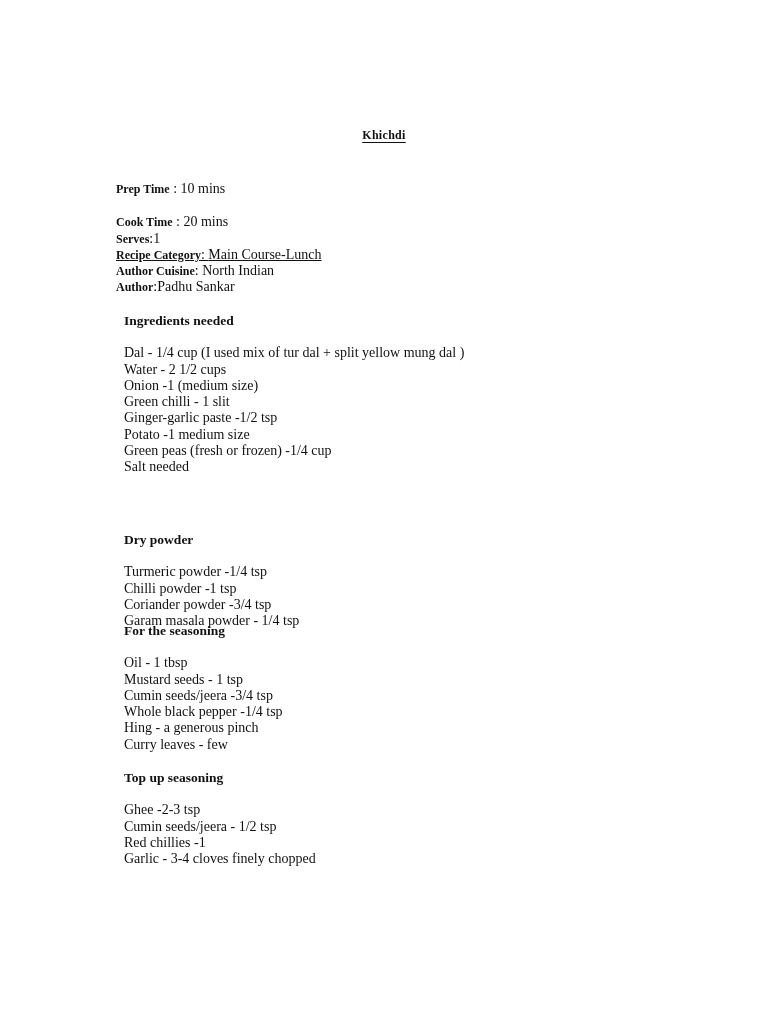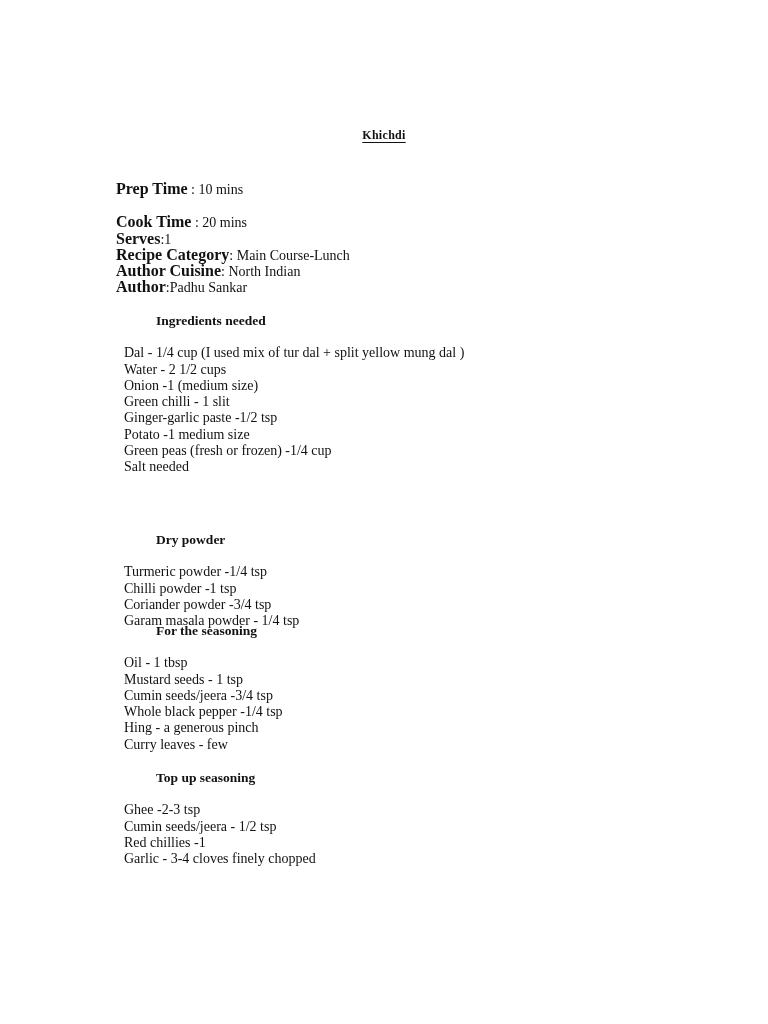"Prep Time" .meta .lbl { font-size: 16px -> 12px }
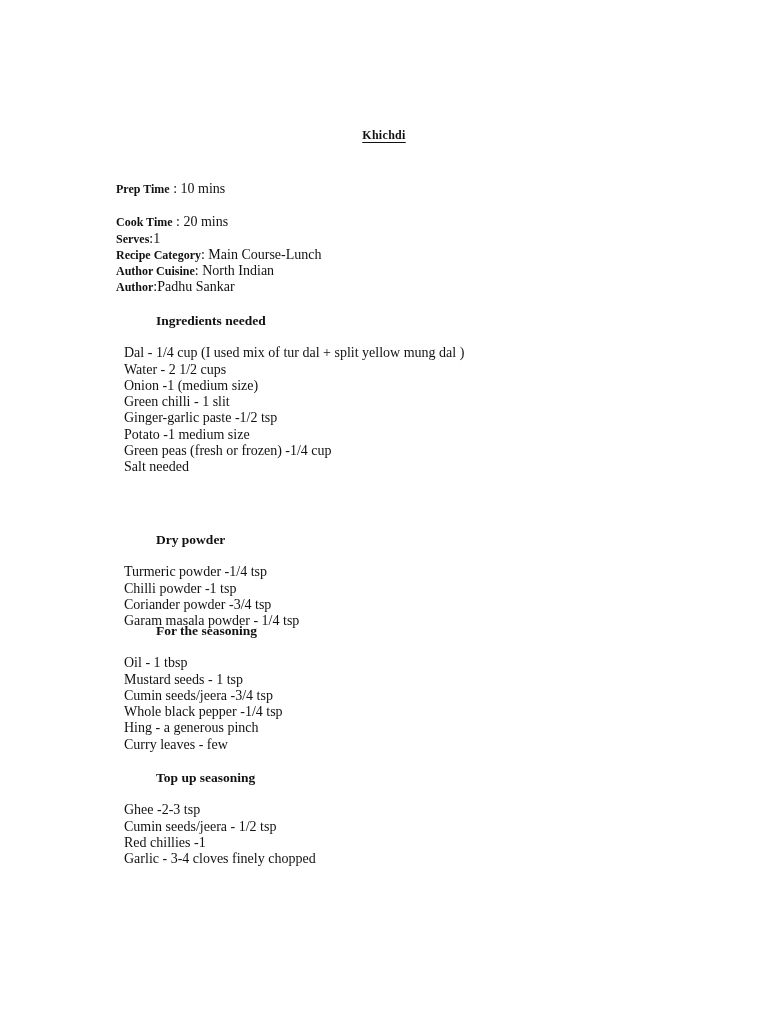"Recipe Category: Main Course-Lunch" div.meta { text-decoration: none -> underline }
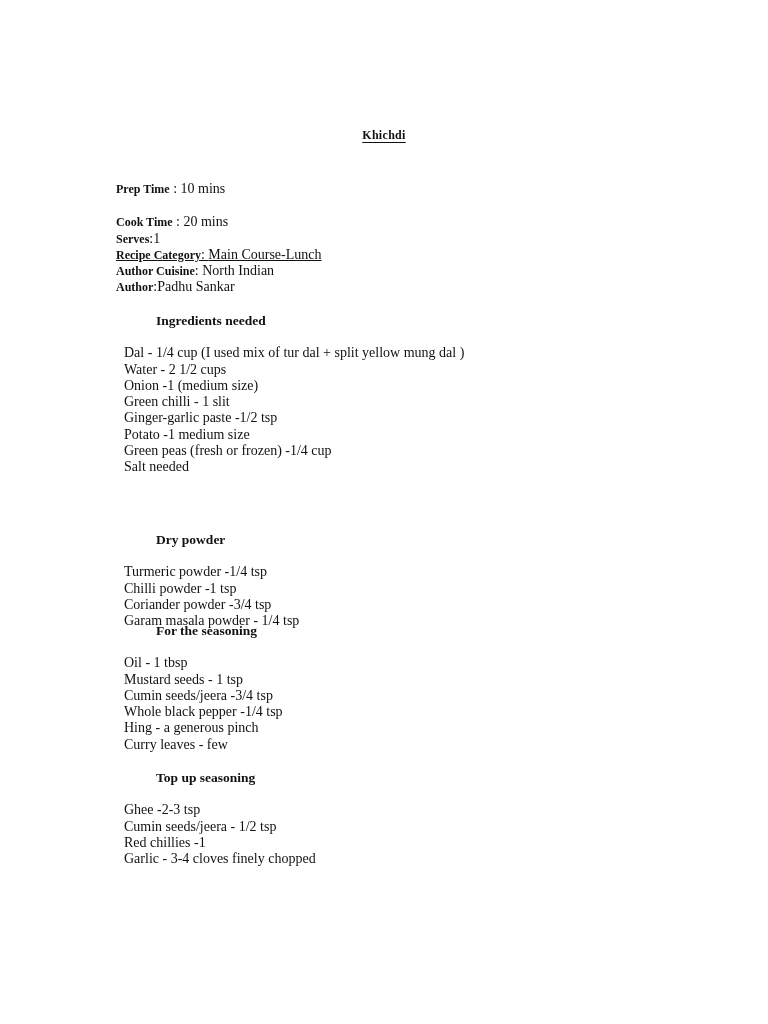"Ingredients needed" .section .head { margin-left: 32px -> none }
